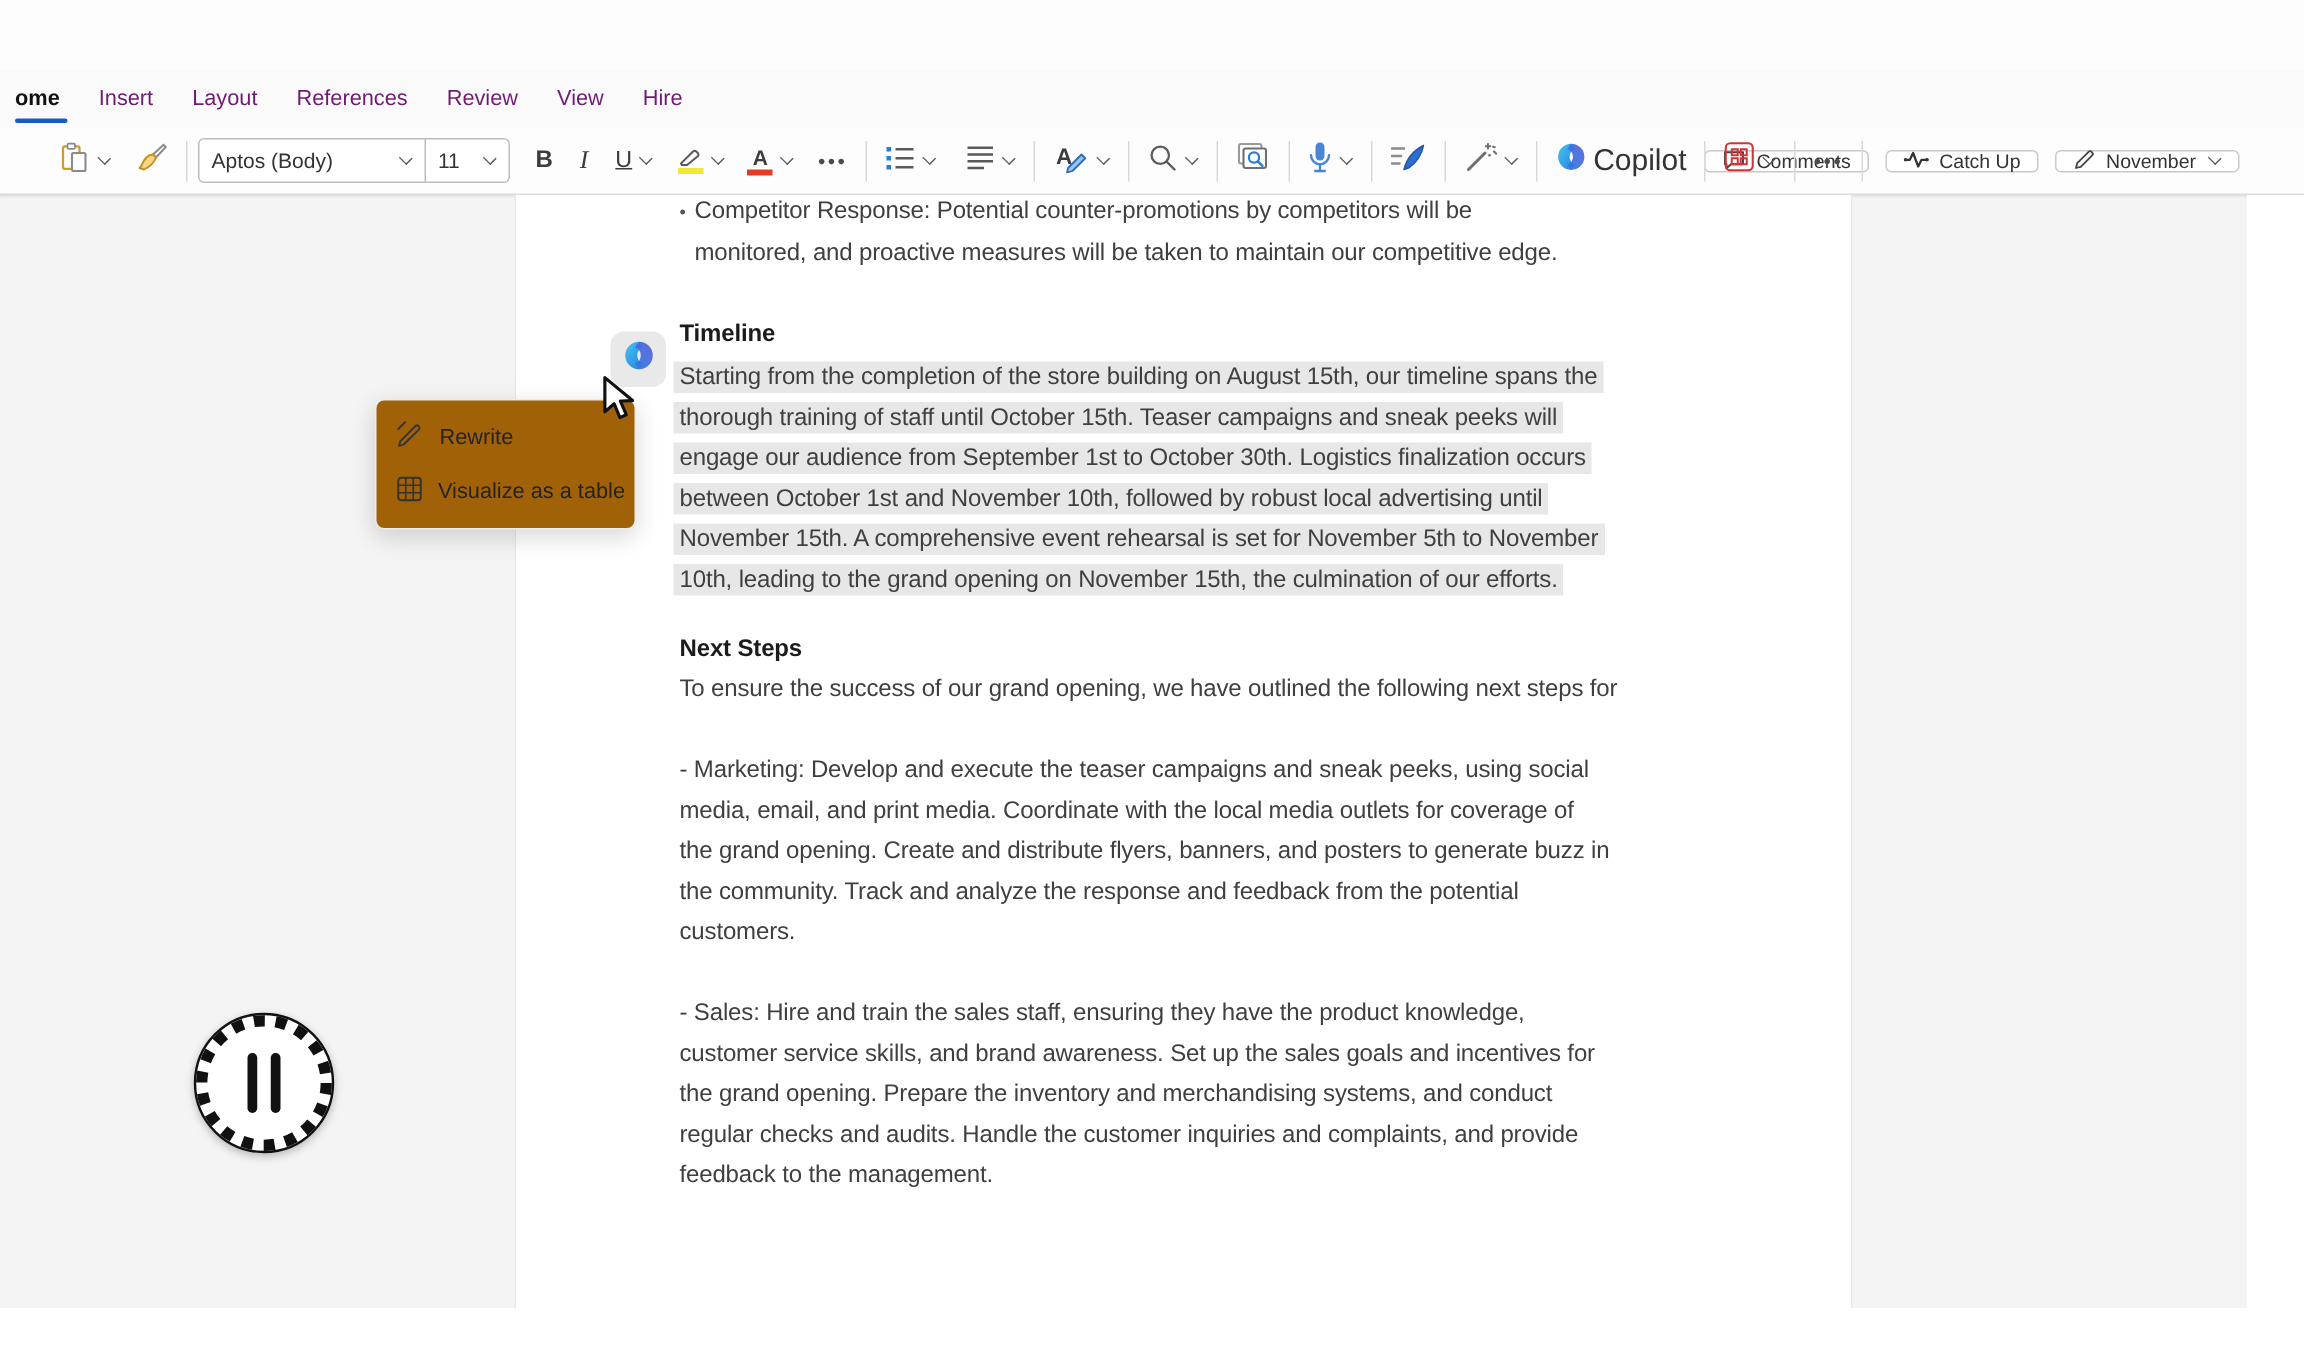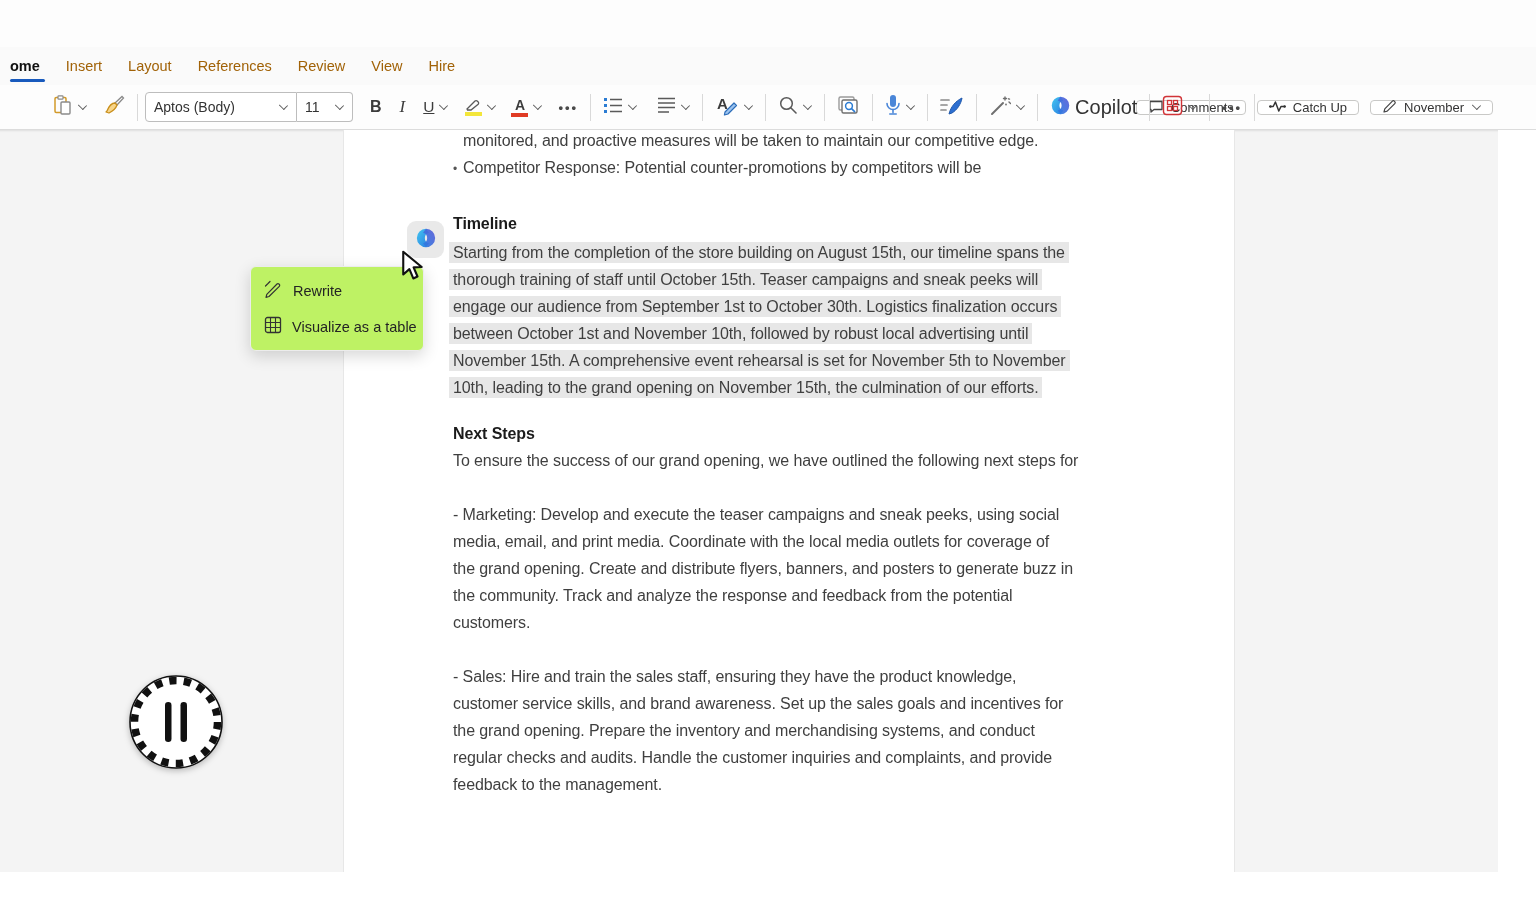"Insert" .tab { color: #a16207 -> #701a75 }
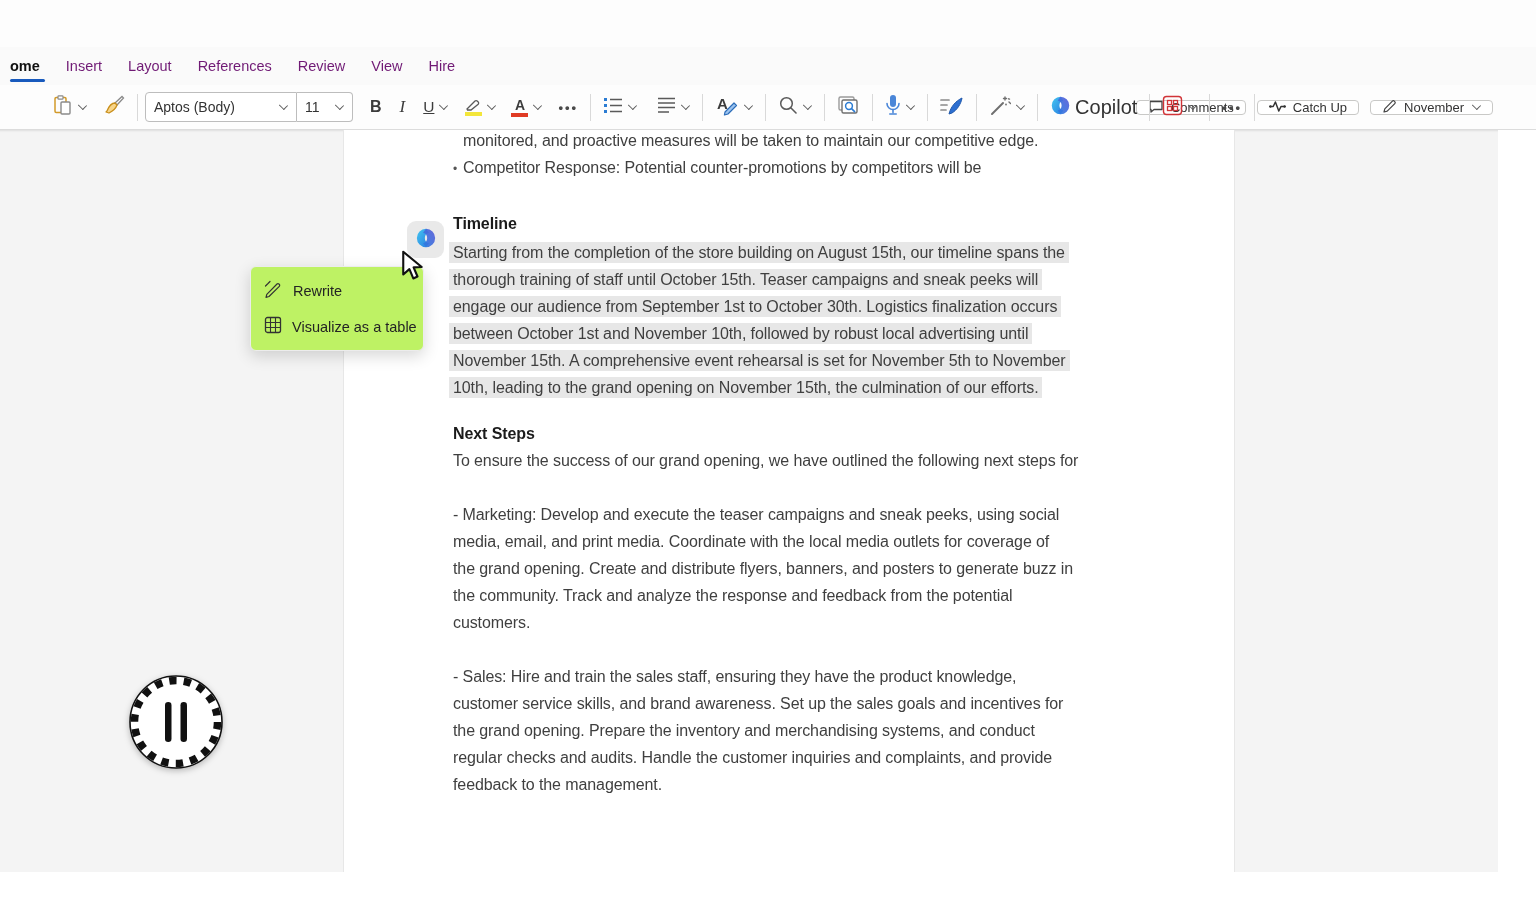"Aptos (Body)" .toolbar-row { padding-left: 47px -> 34px }
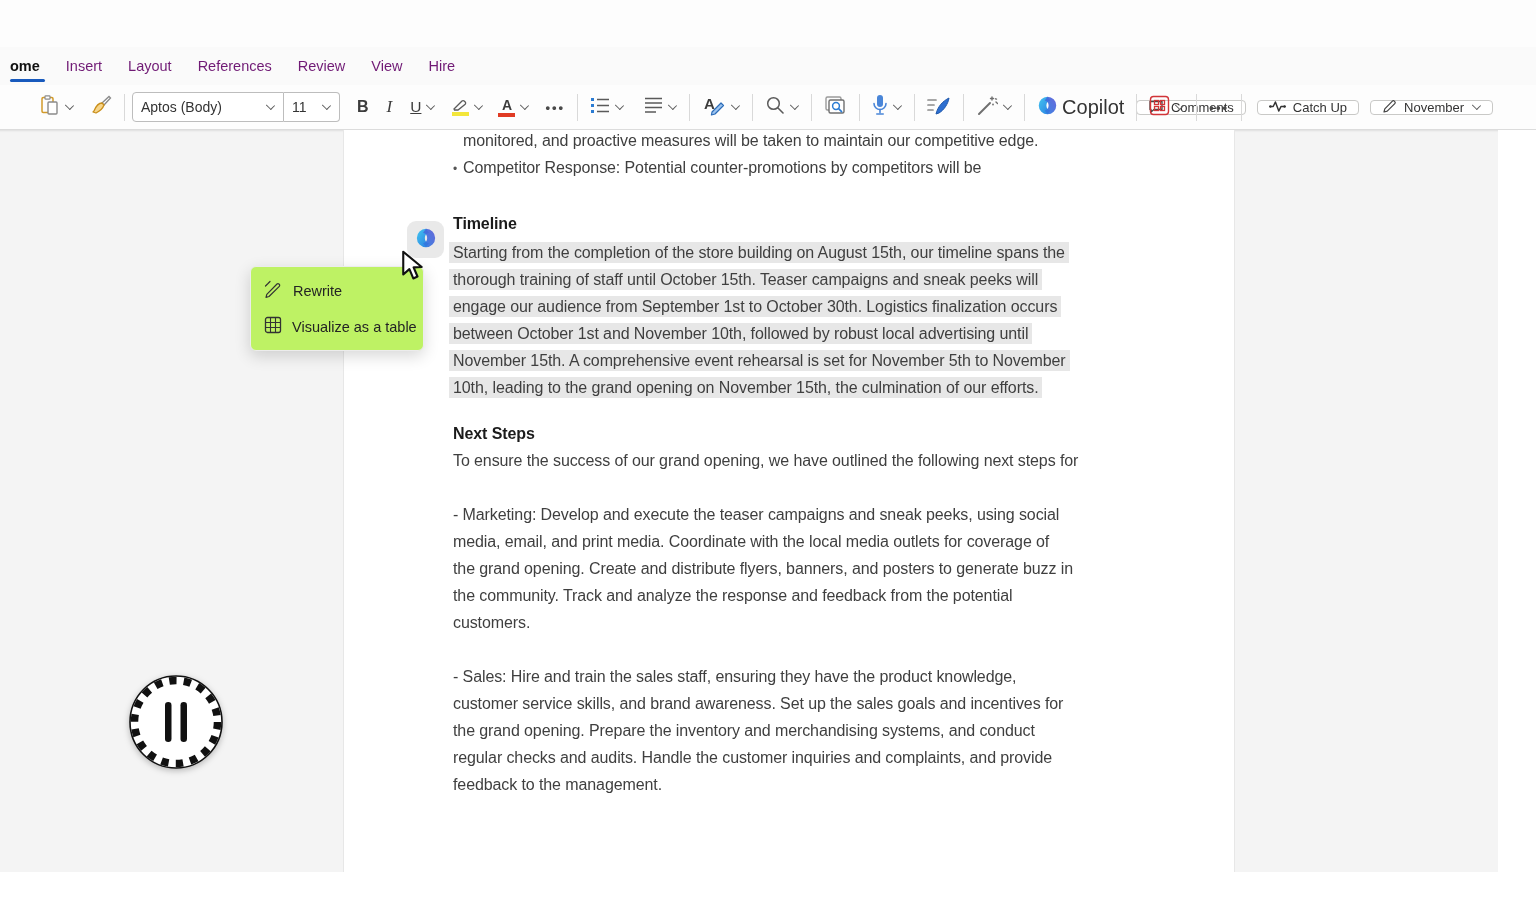"monitored, and proactive measures will" div.line { order: before "• Competitor Response: Potential" -> after "• Competitor Response: Potential" }
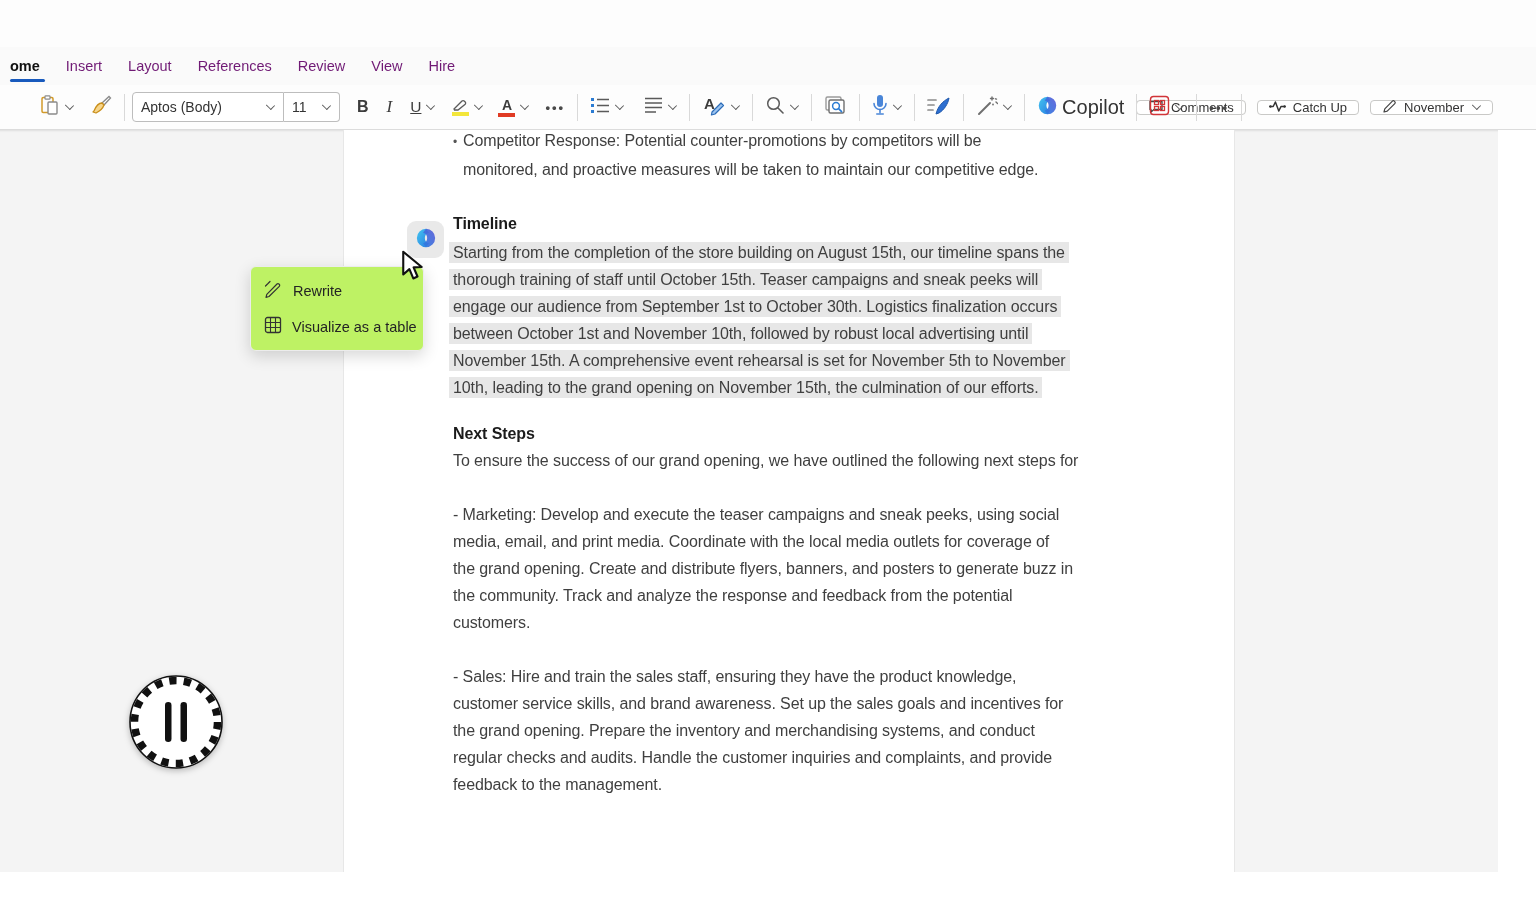"Rewrite" .context-menu { background: #bef264 -> #a16207 }
